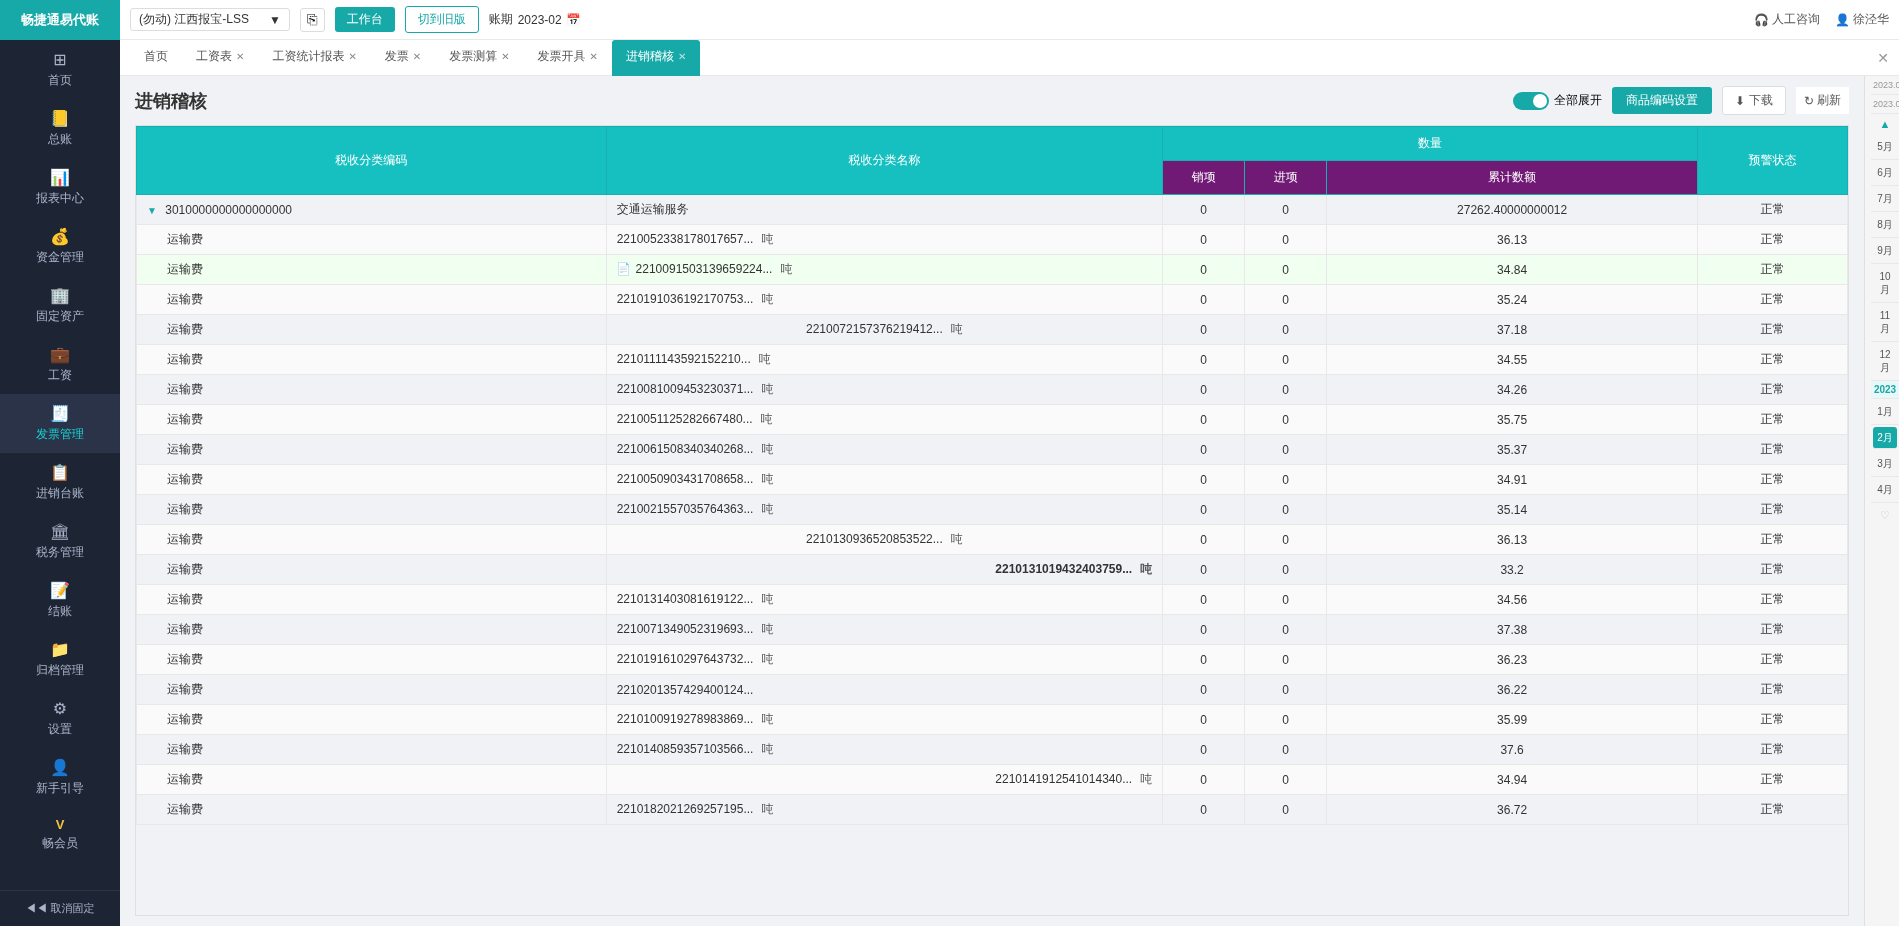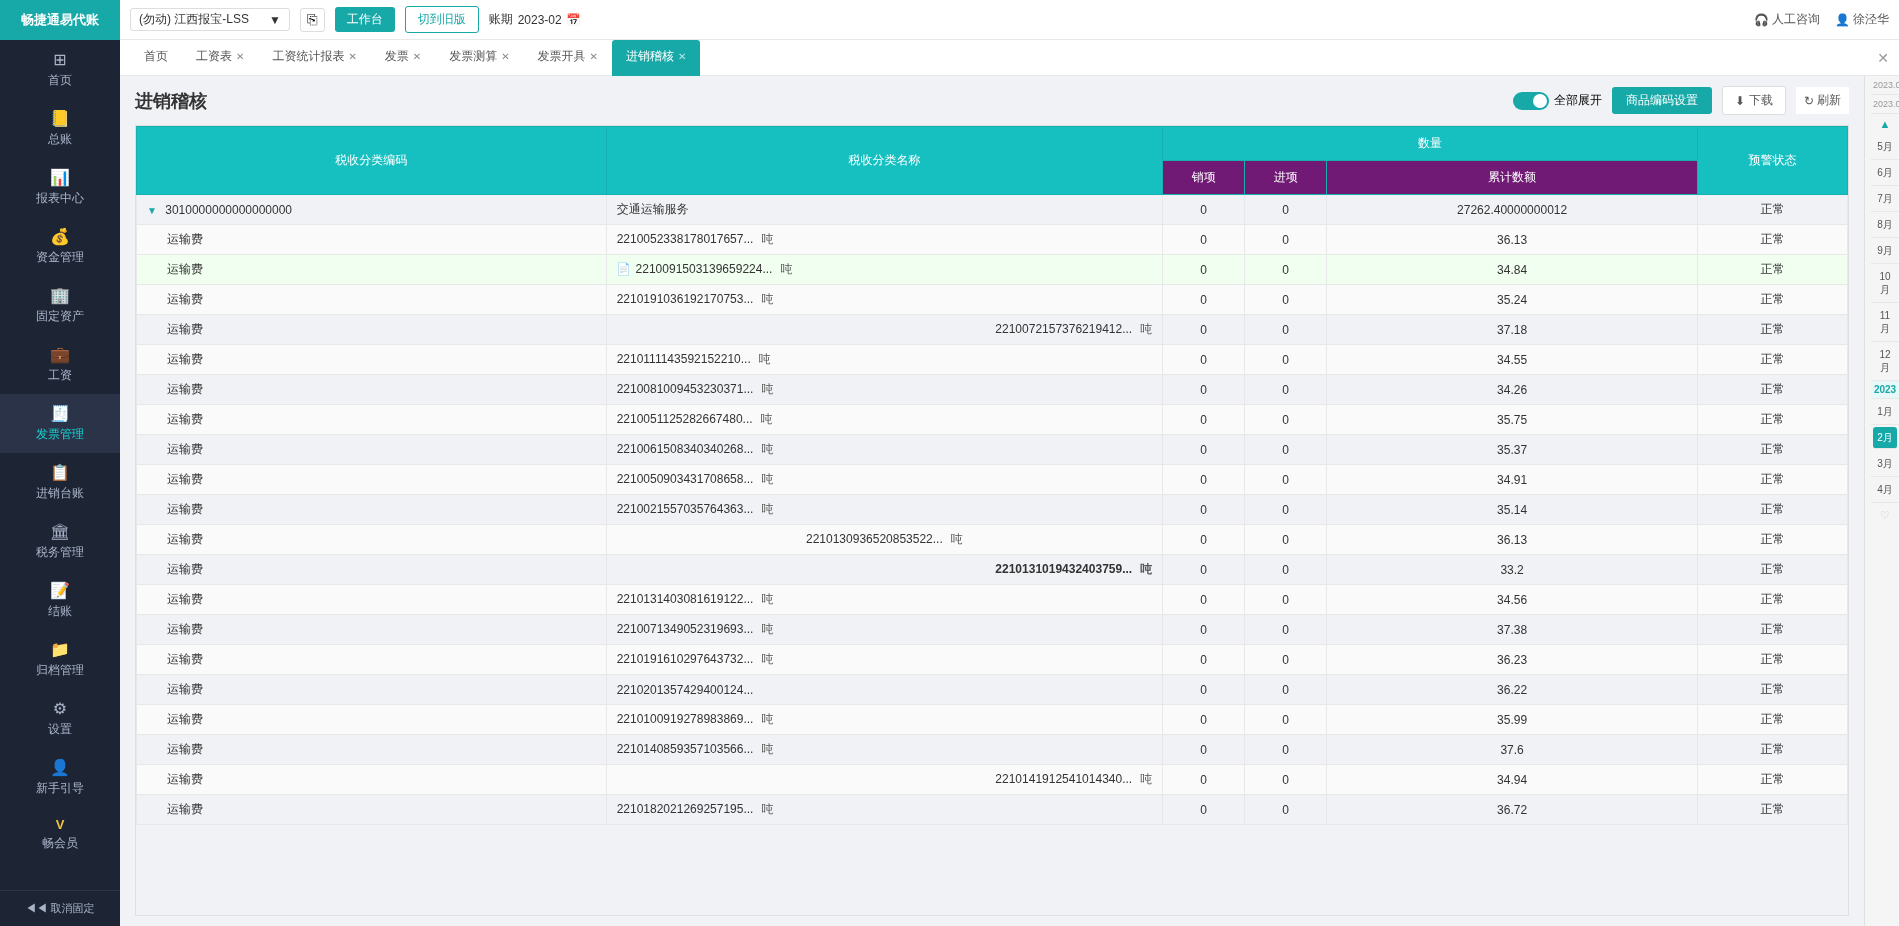"2210072157376219412... 吨" td { text-align: right -> center }
